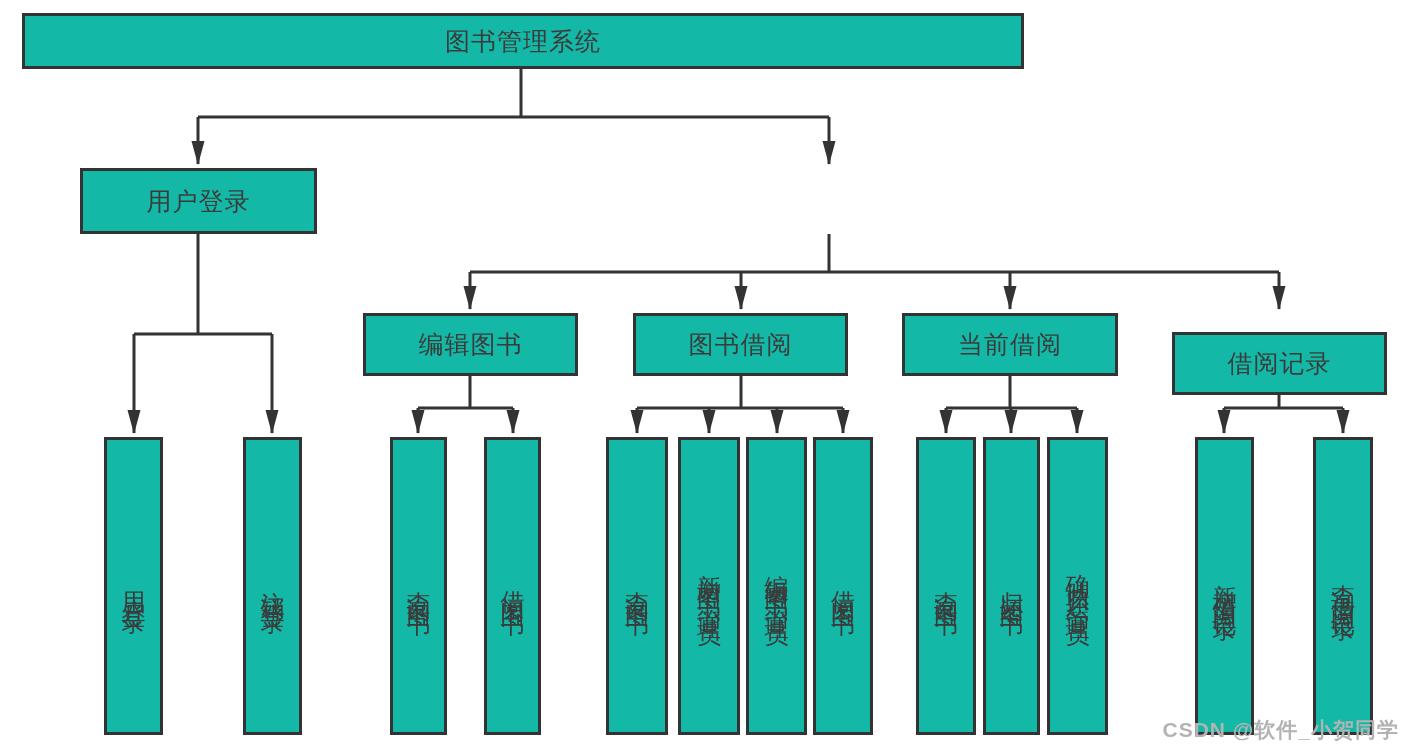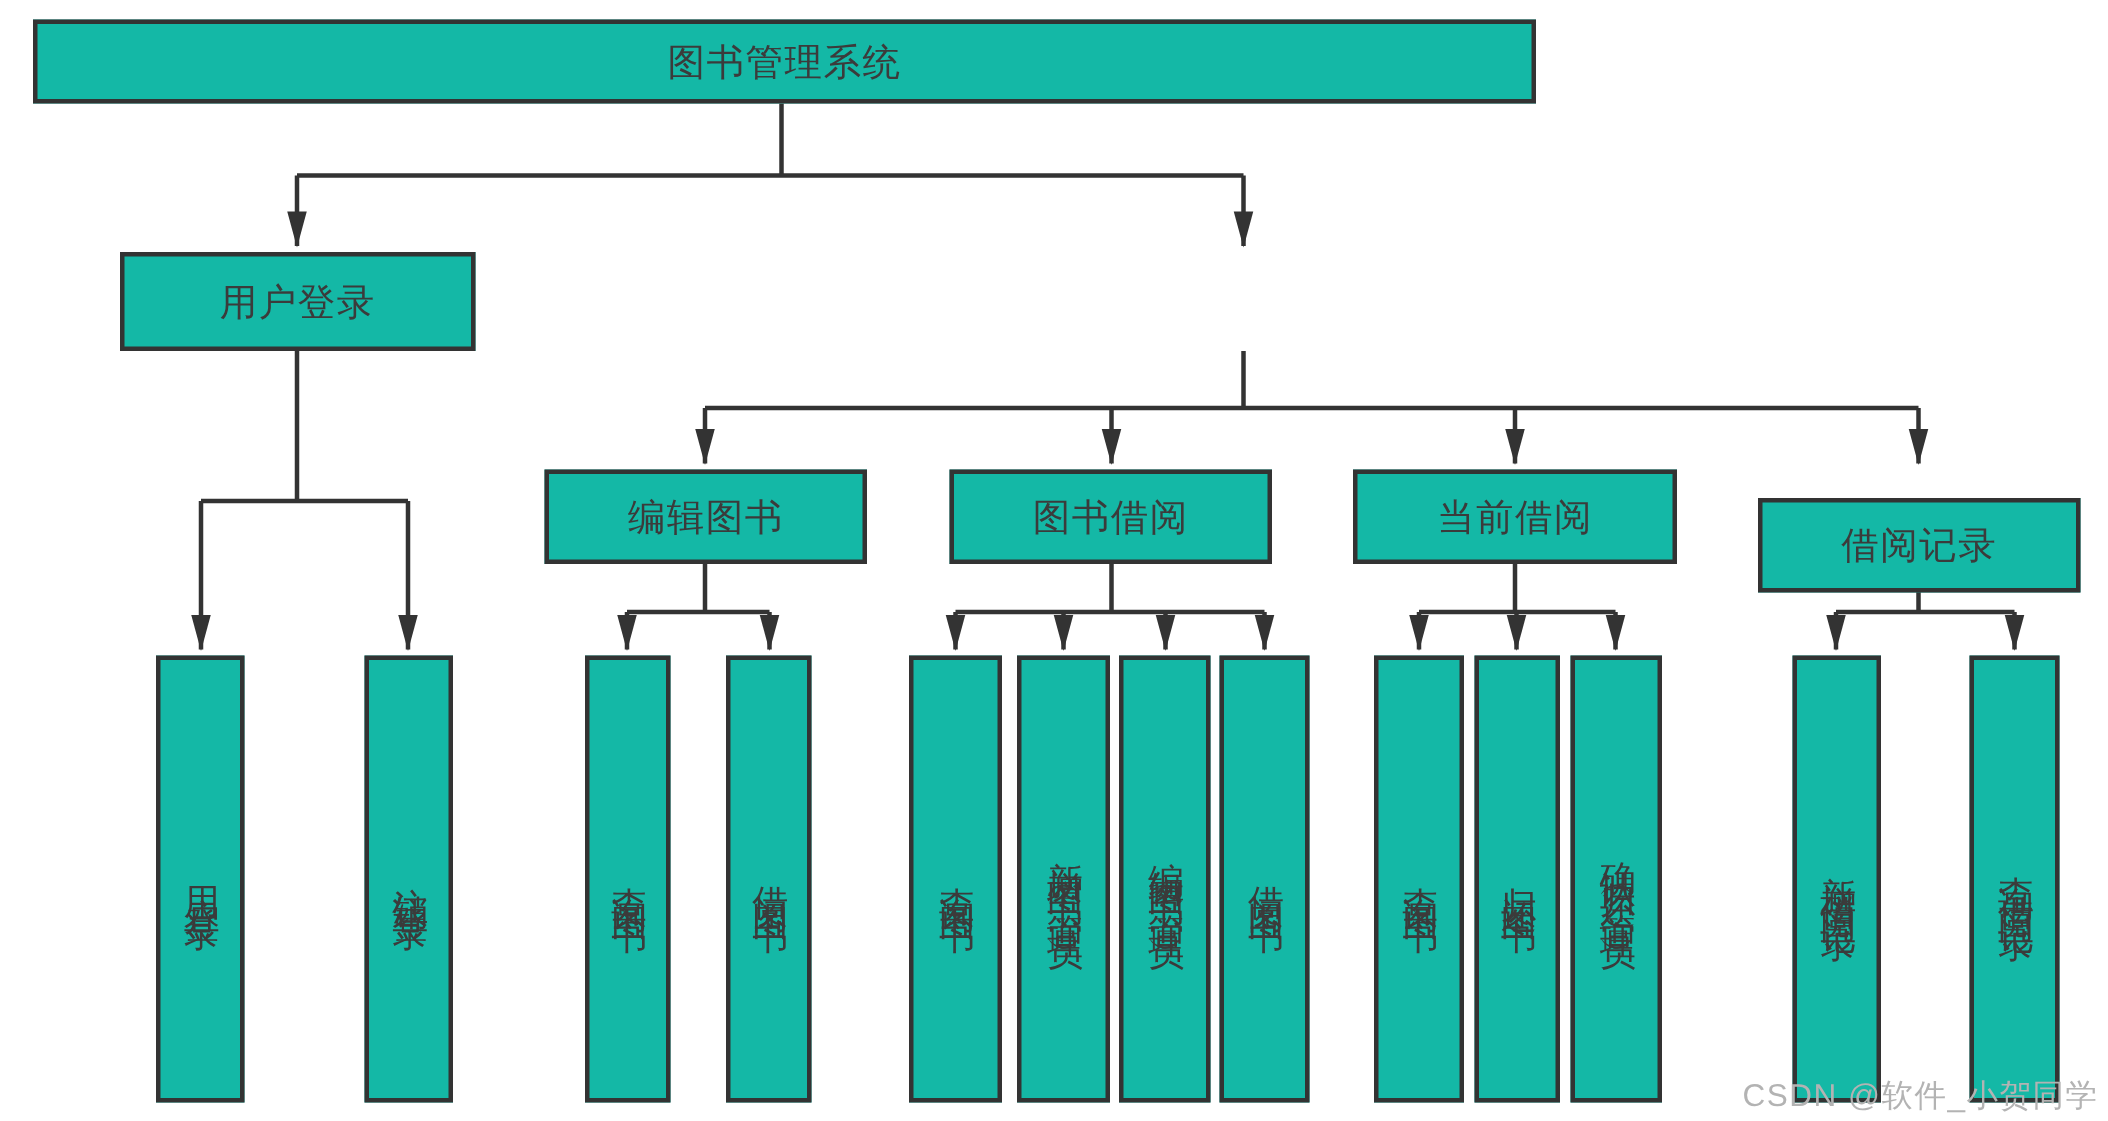"CSDN @软件_小贺同学" .watermark { font-weight: none -> bold }
